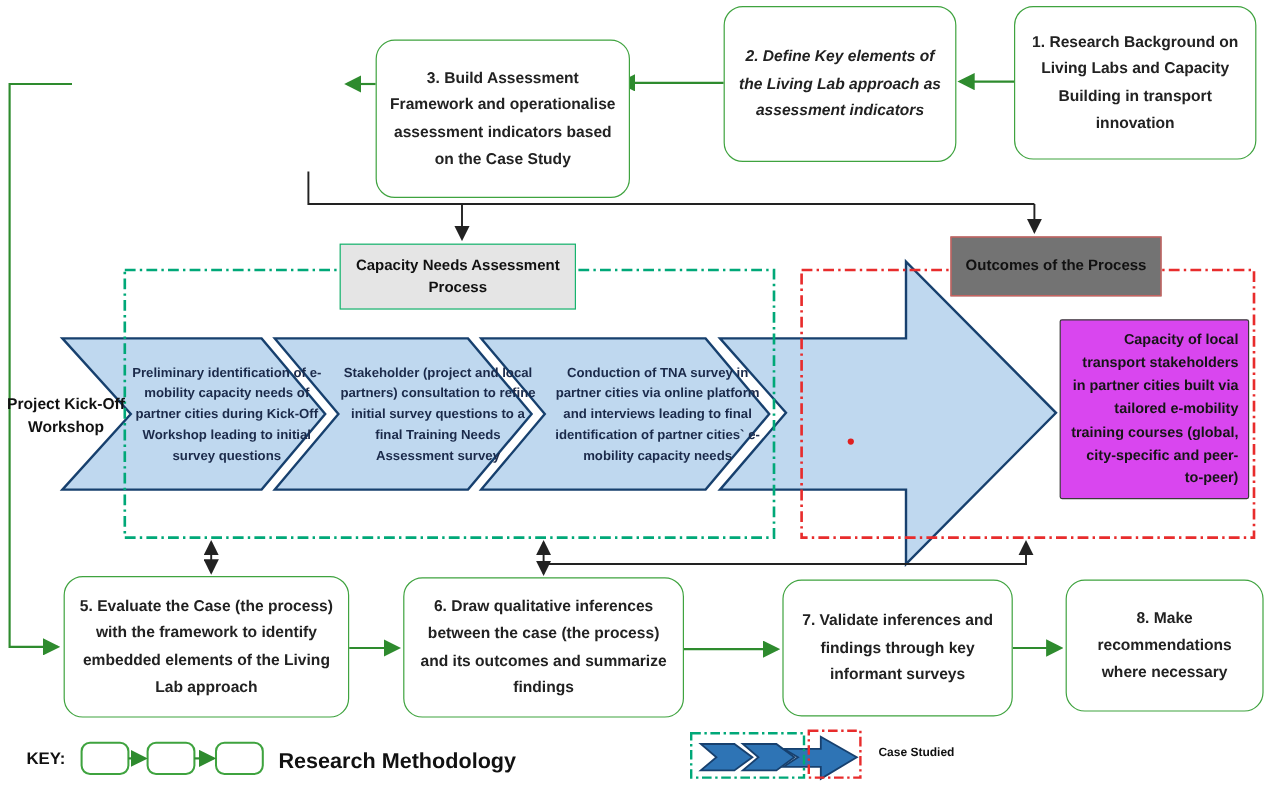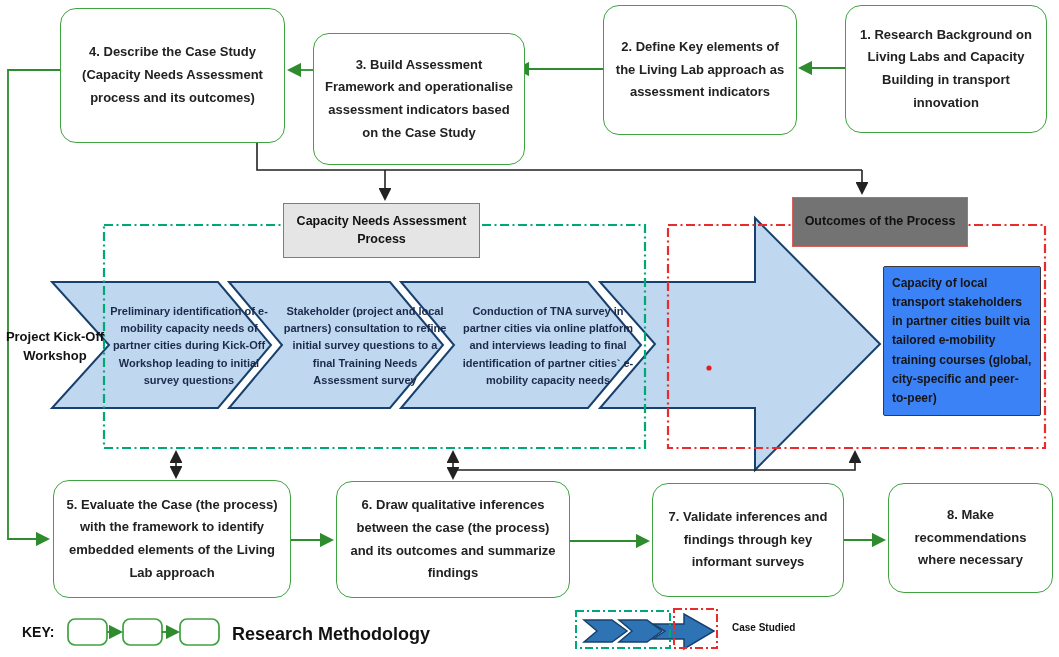"4. Describe the Case Study" div.roundbox { html: <div> <div><span>4.</span> <span>Describe the Case Study (Capacity Needs Assessment process and its outcomes)</span></div> </div> -> none }
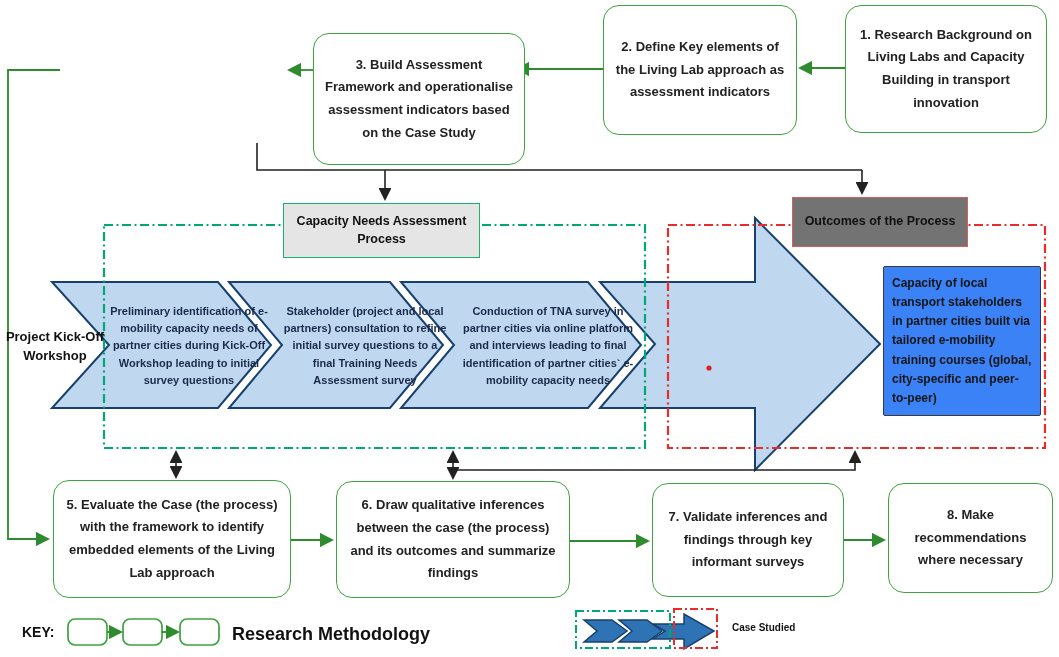"2. Define Key elements of" div.roundbox { font-style: none -> italic }
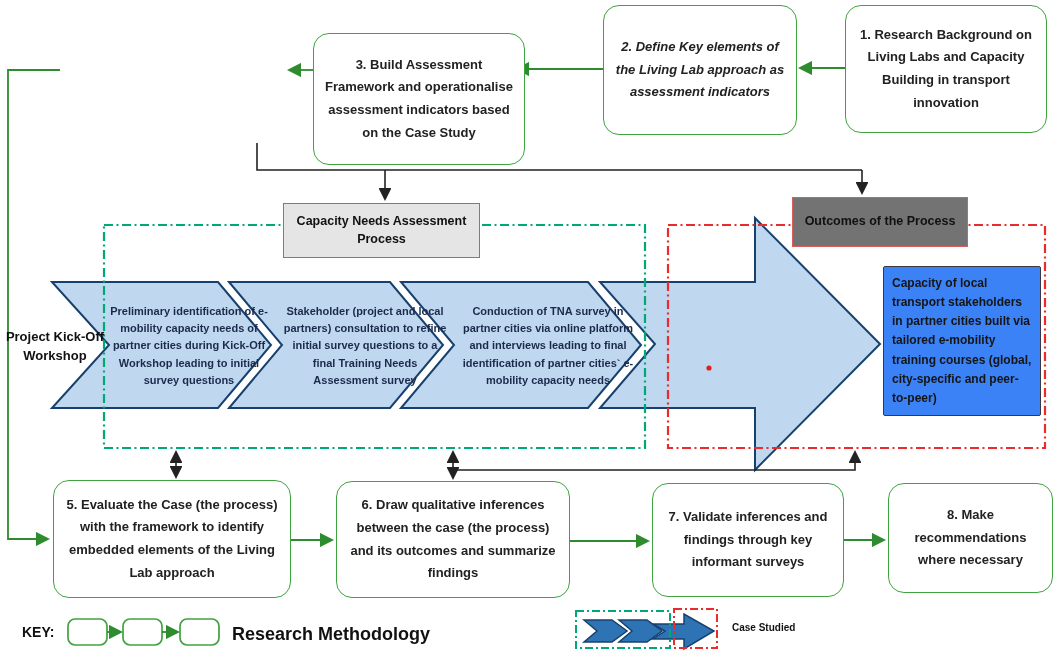"Capacity of local transport stakeholders" #outcome-box { background: #3b82f6 -> #d946ef; text-align: left -> right }
